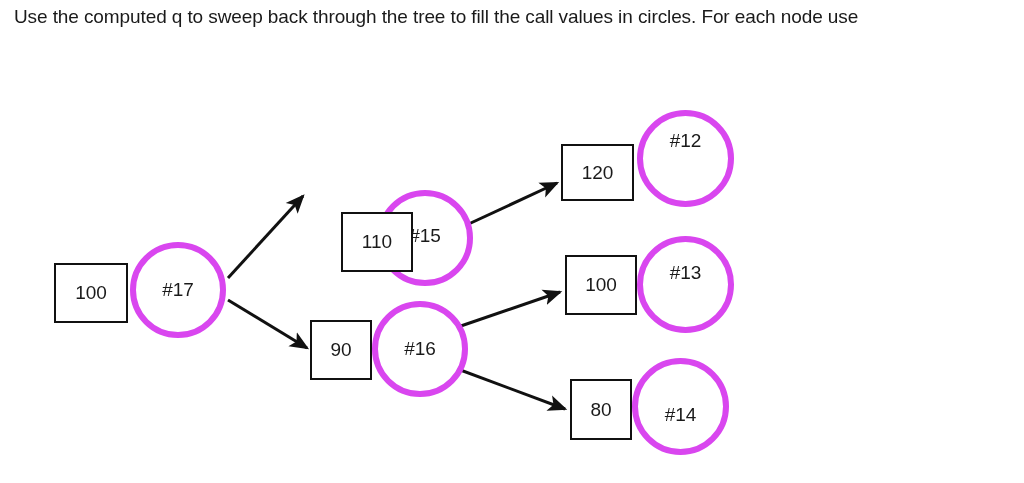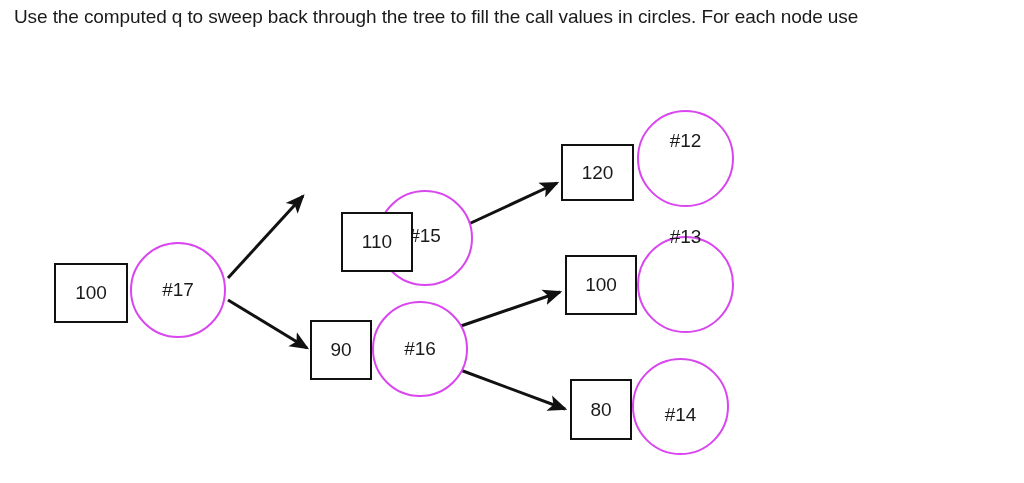"#12" .node-circle { border: 2px solid #d946ef -> 6px solid #d946ef }
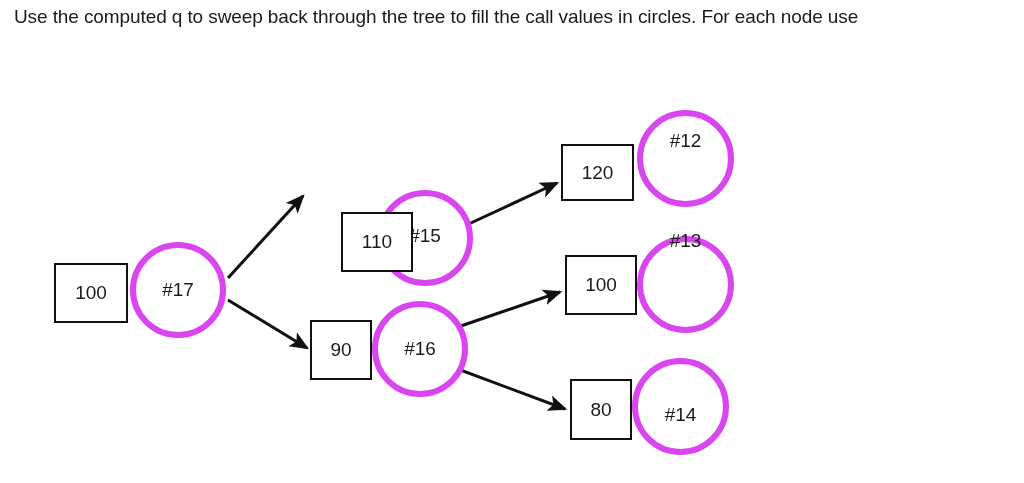"#13" div.node-circle { align-items: flex-start -> center }
